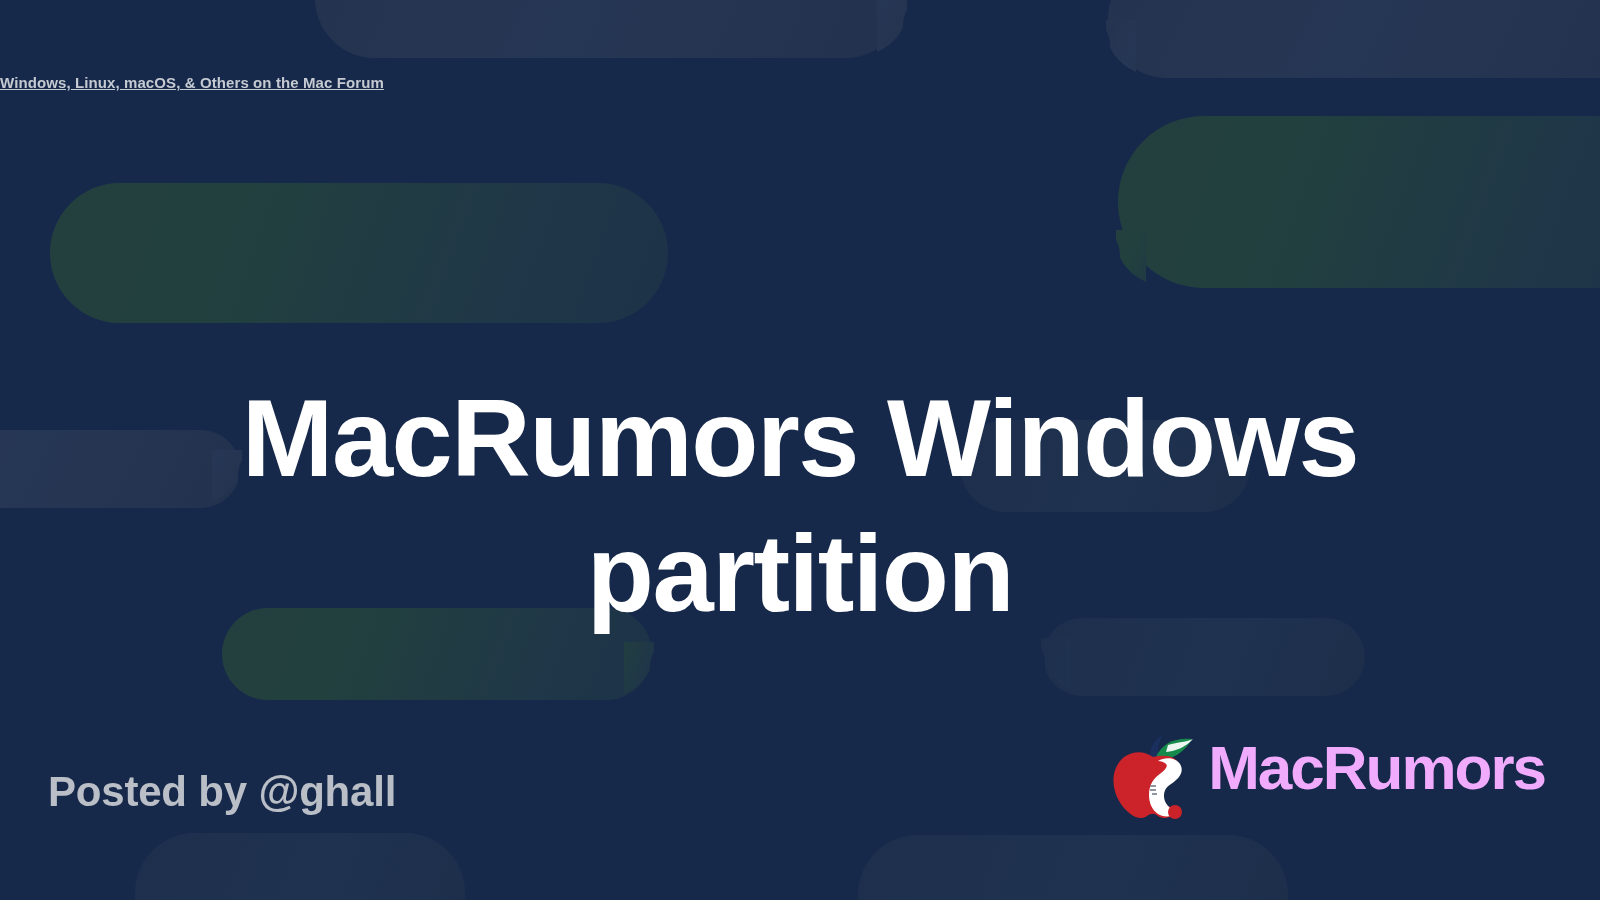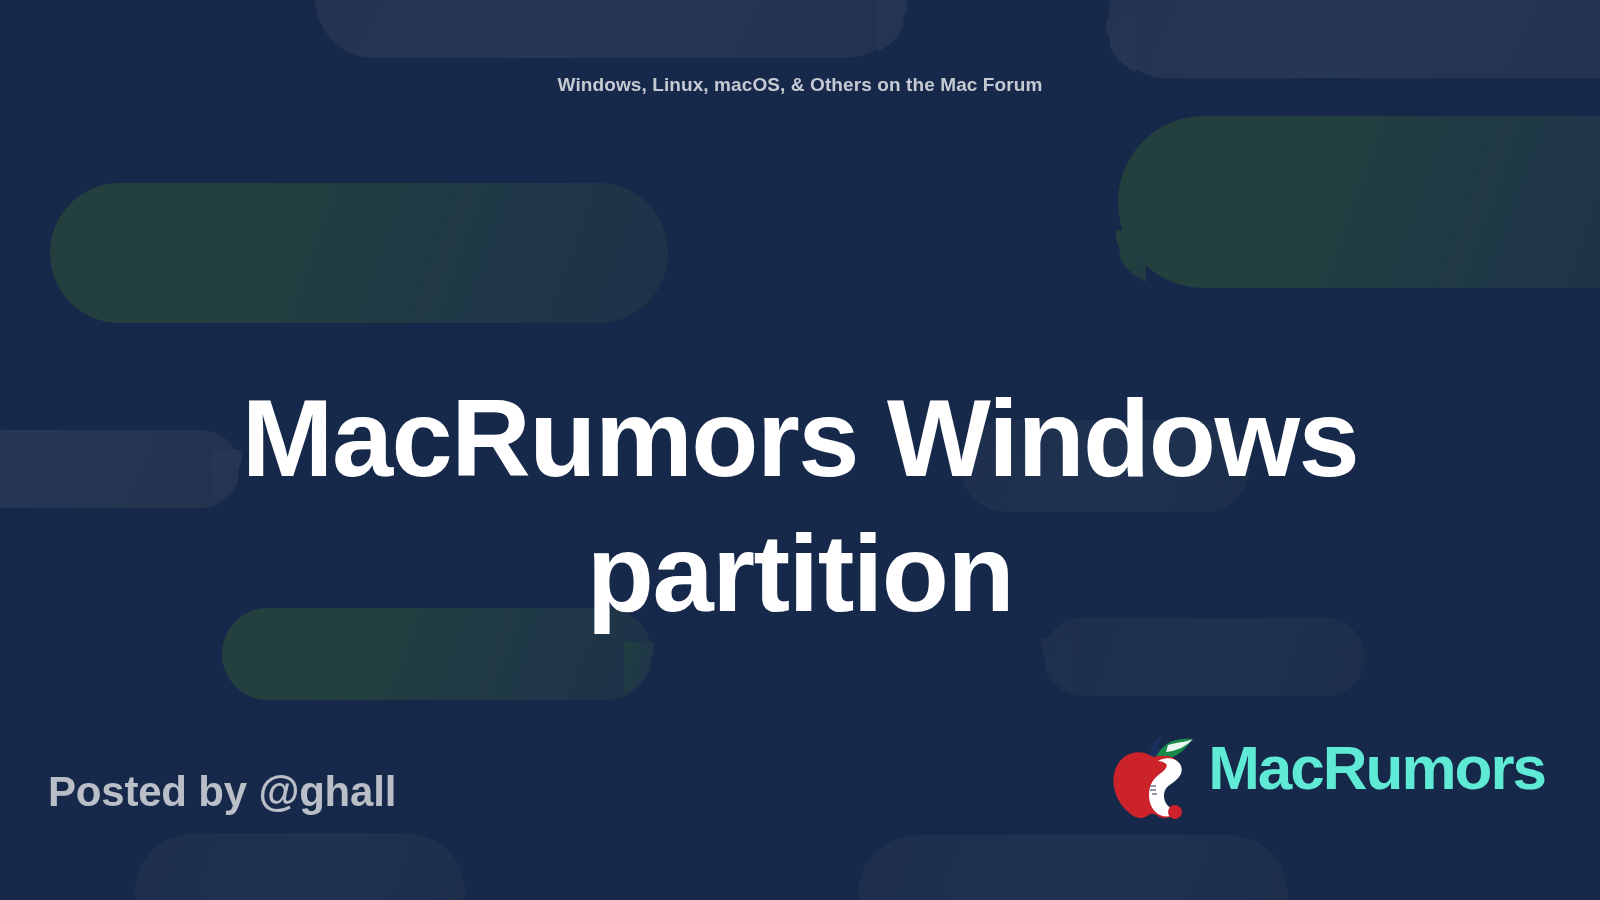"Windows, Linux, macOS, & Others" #forum-name { font-size: 19px -> 15px; text-align: center -> none; text-decoration: none -> underline }
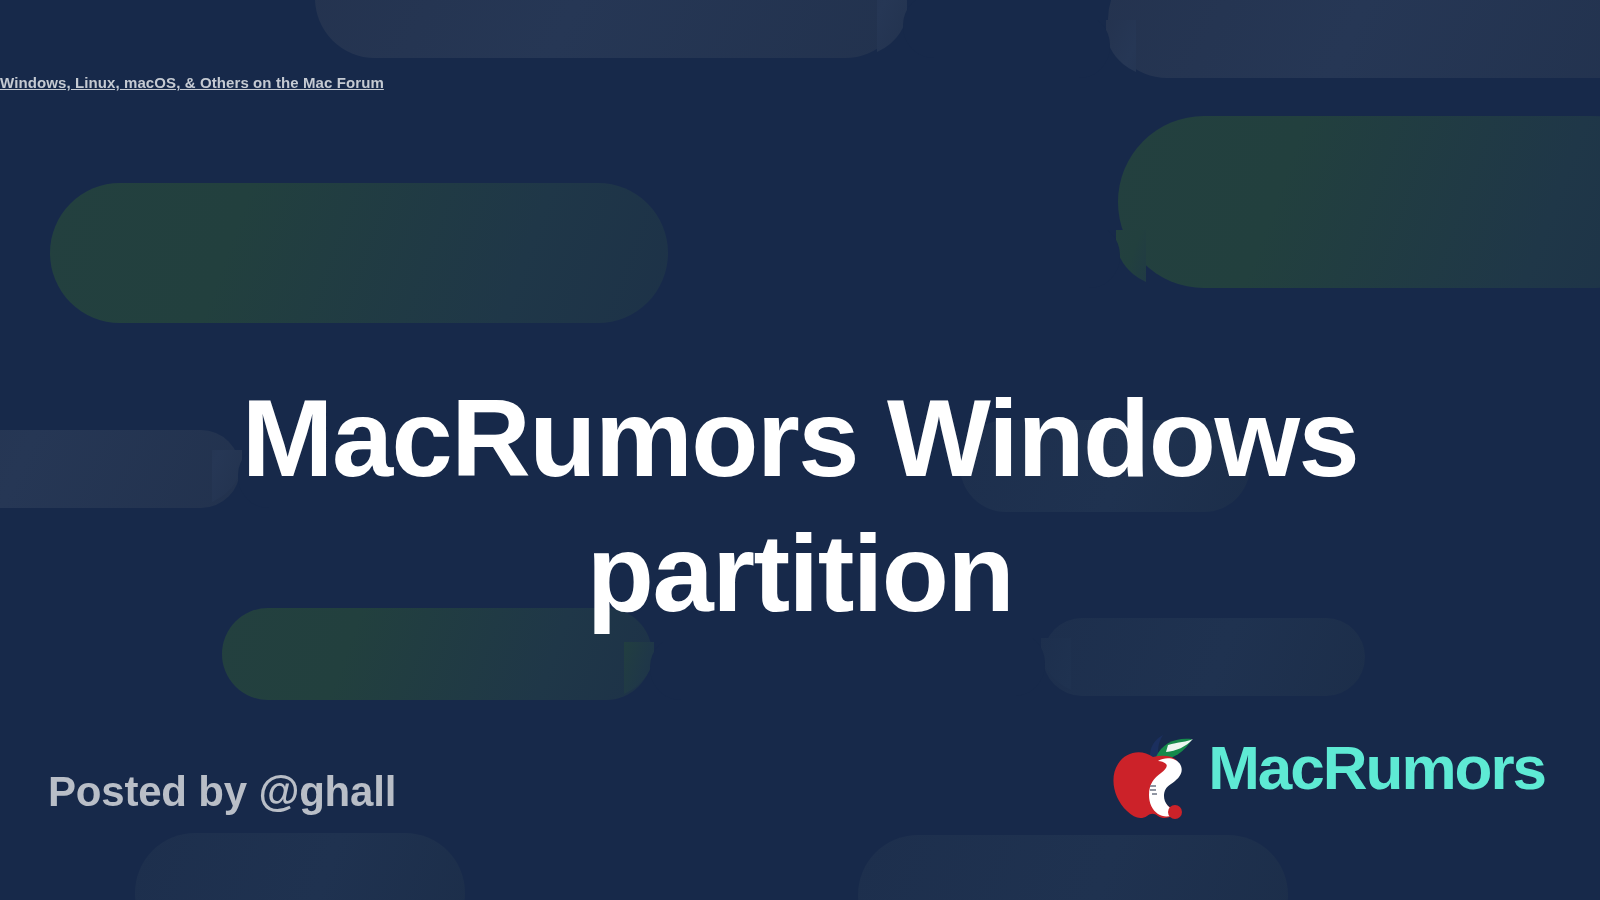"MacRumors" #logo-wordmark { color: #5eead4 -> #f0abfc }
